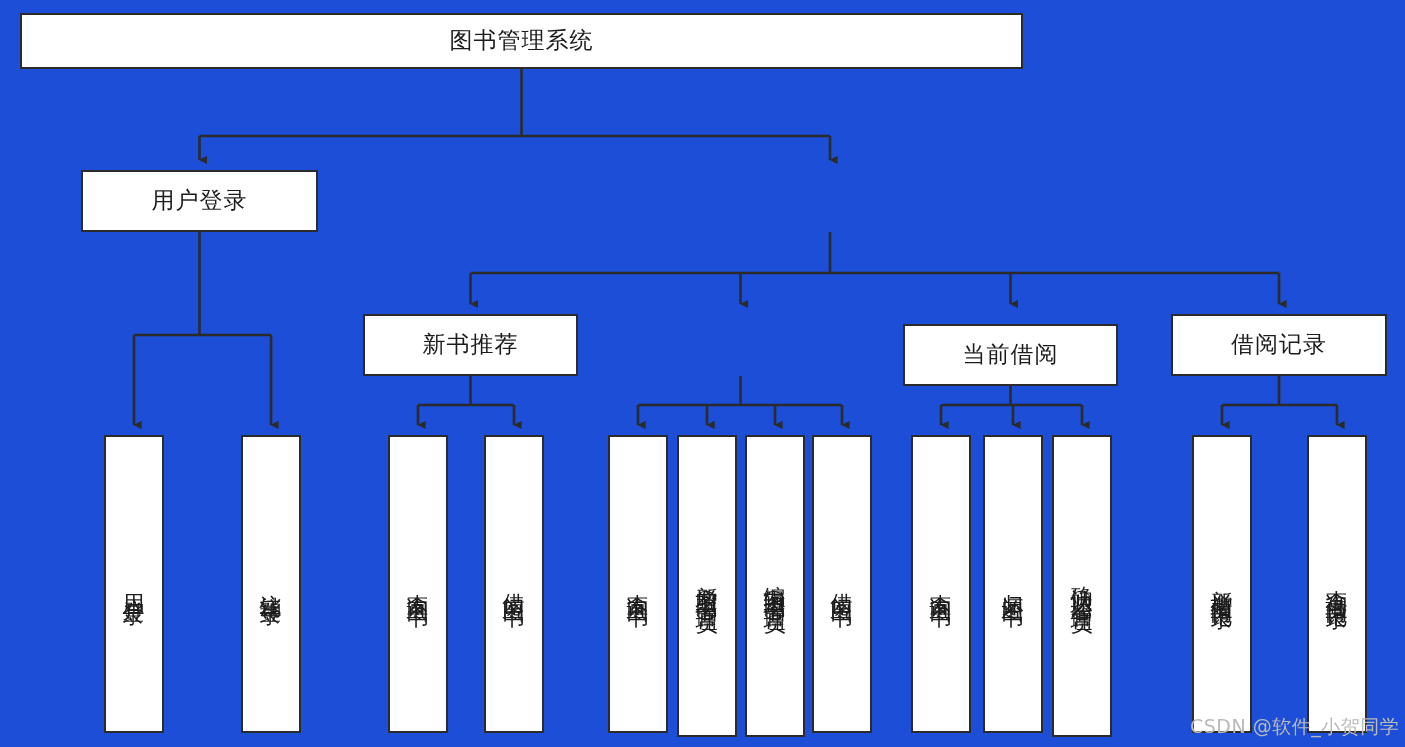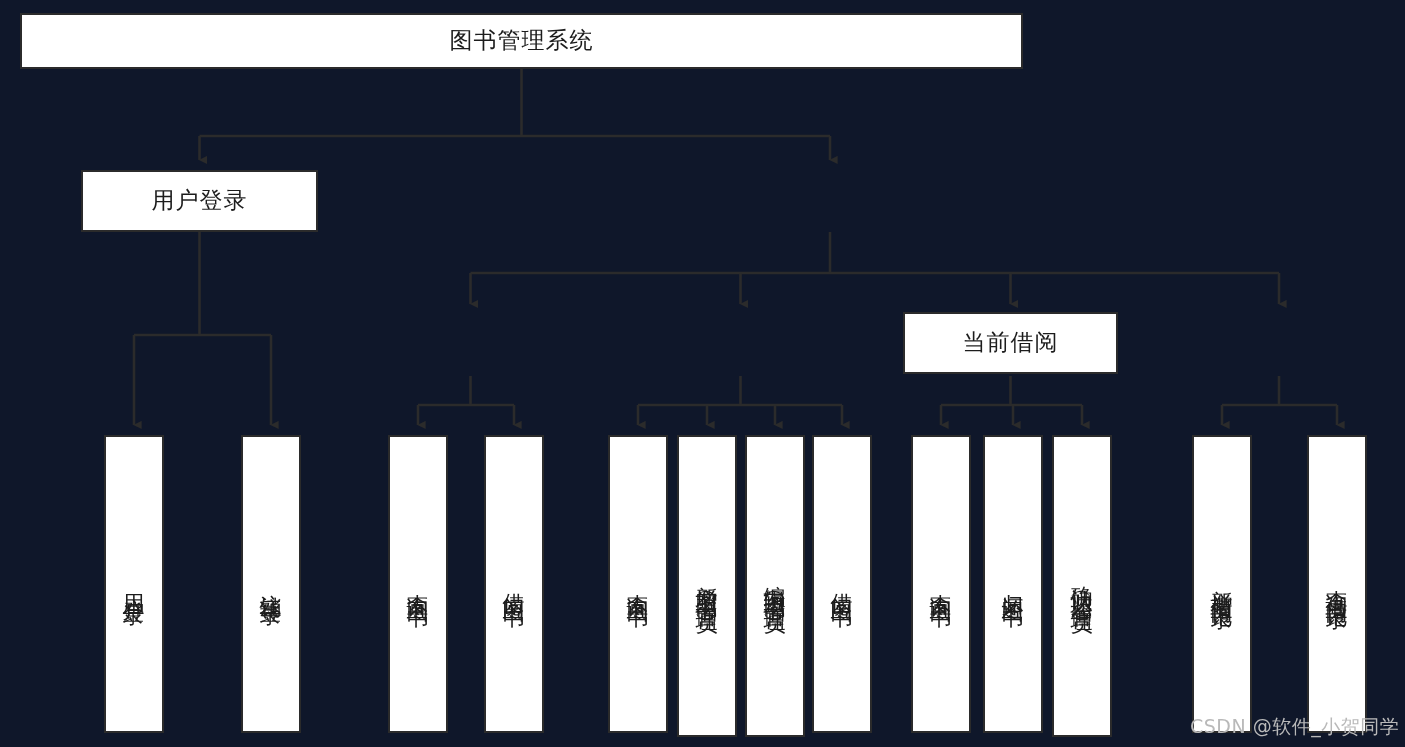"图书管理系统" #canvas { background: #0f172a -> #1d4ed8 }
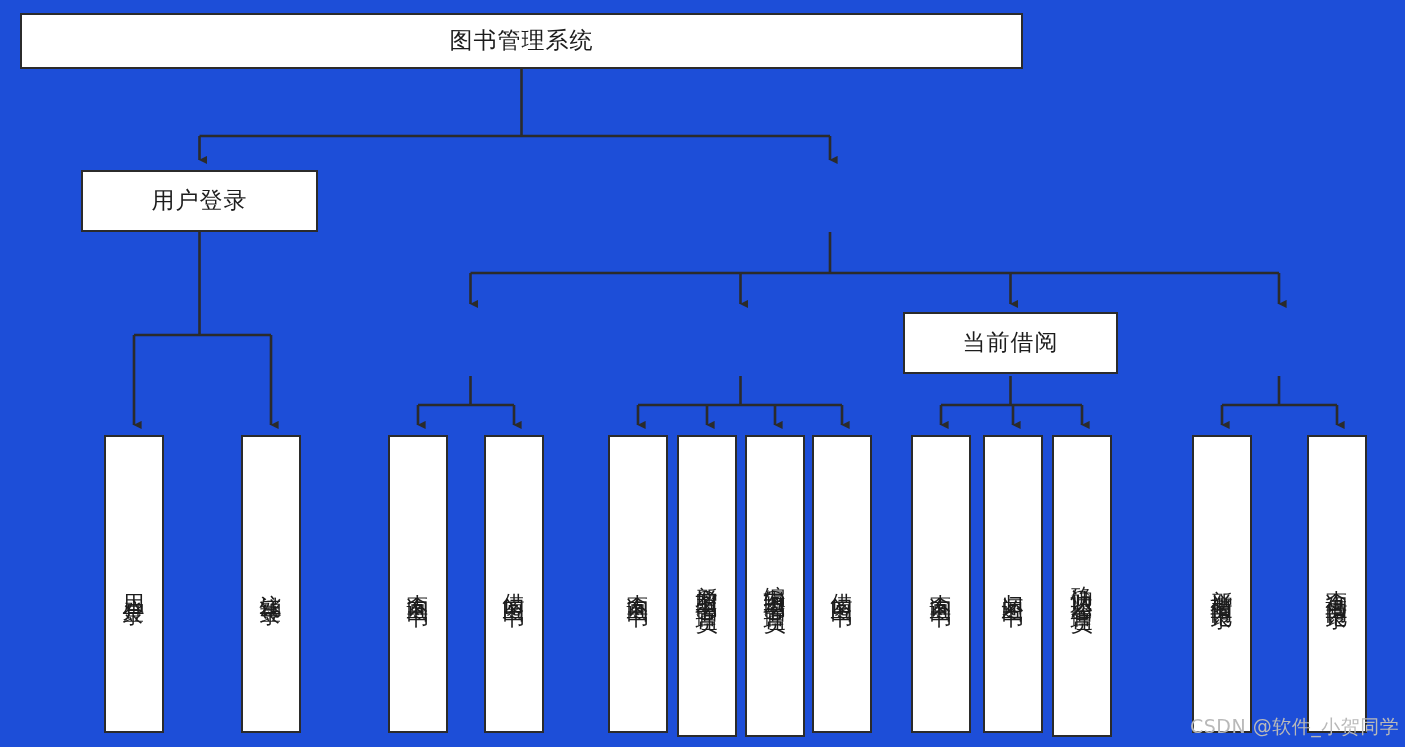"新书推荐" div.node { html: none -> <div> <span>新书推荐</span> </div> }
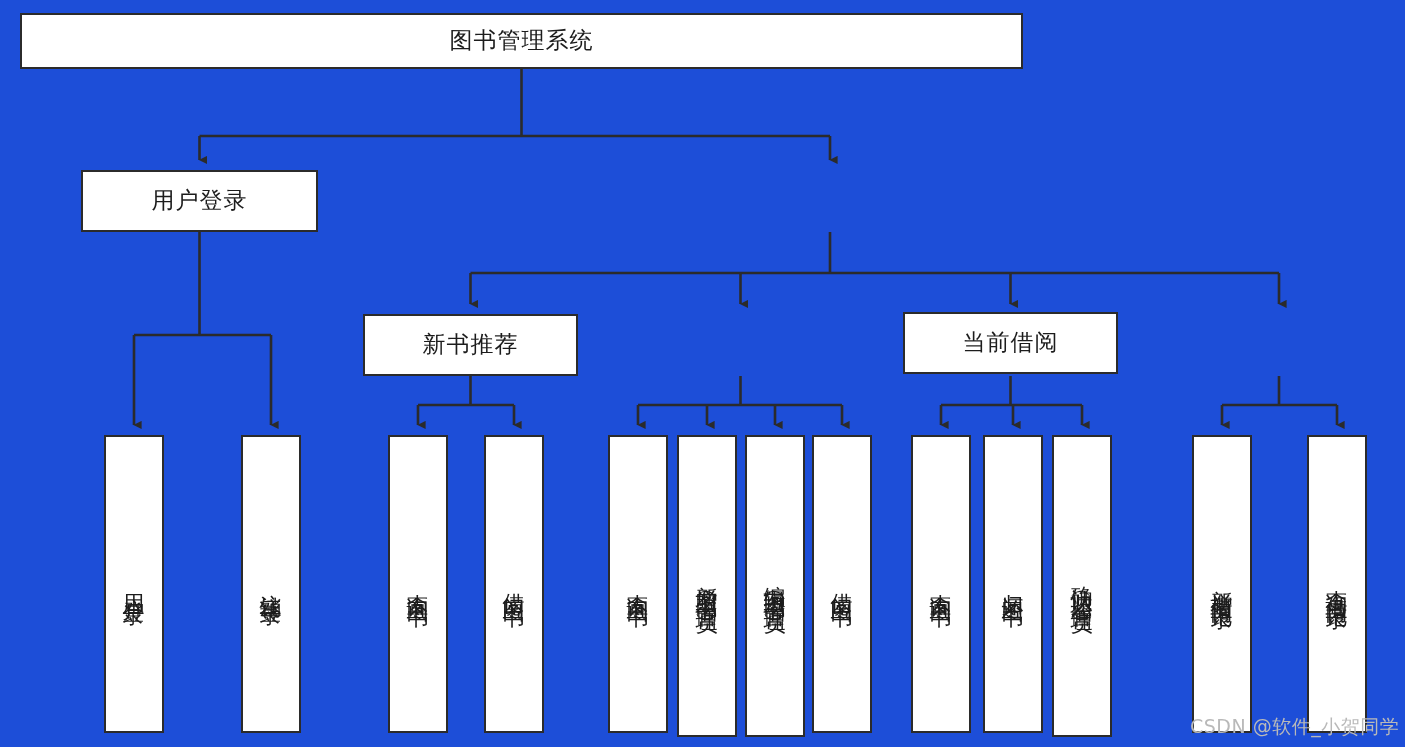"当前借阅" div.node { top: 312px -> 324px }
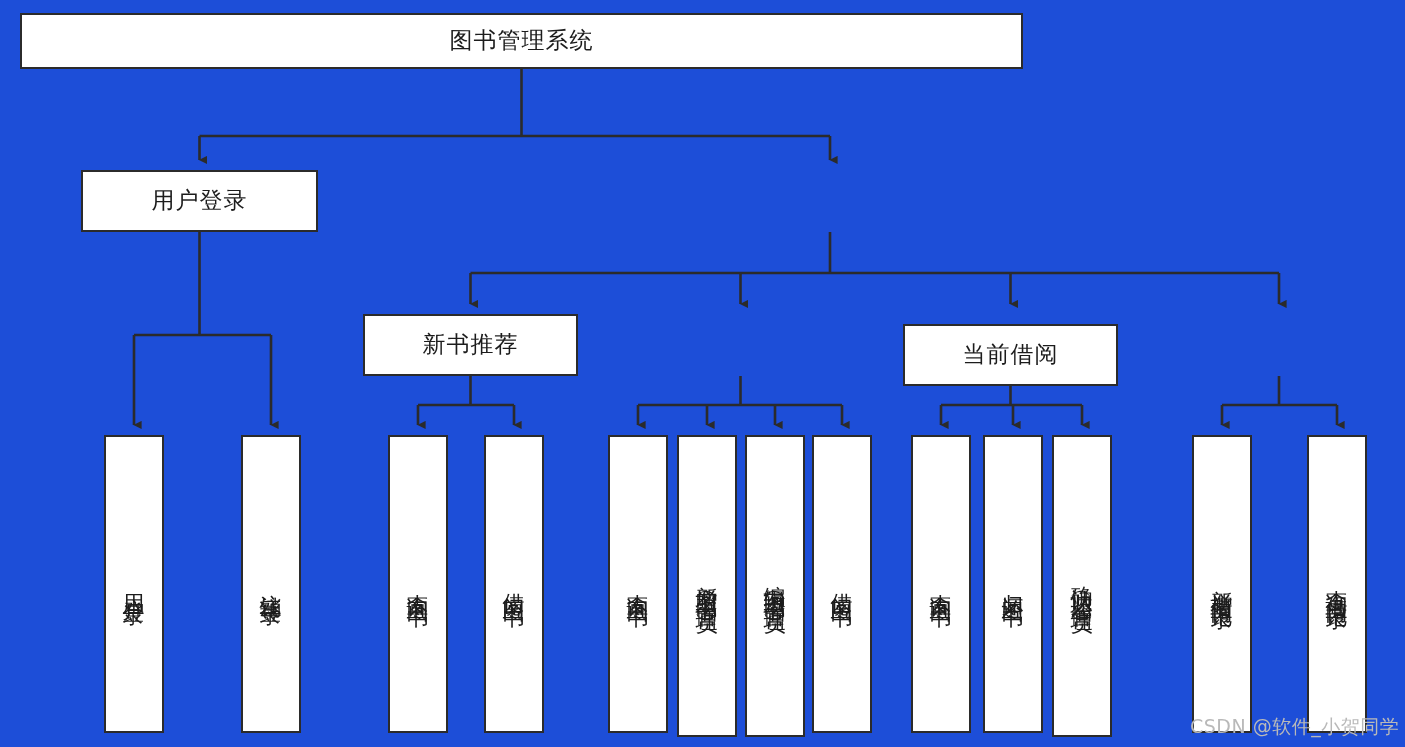"借阅记录" div.node { html: none -> <div> <span>借阅记录</span> </div> }
